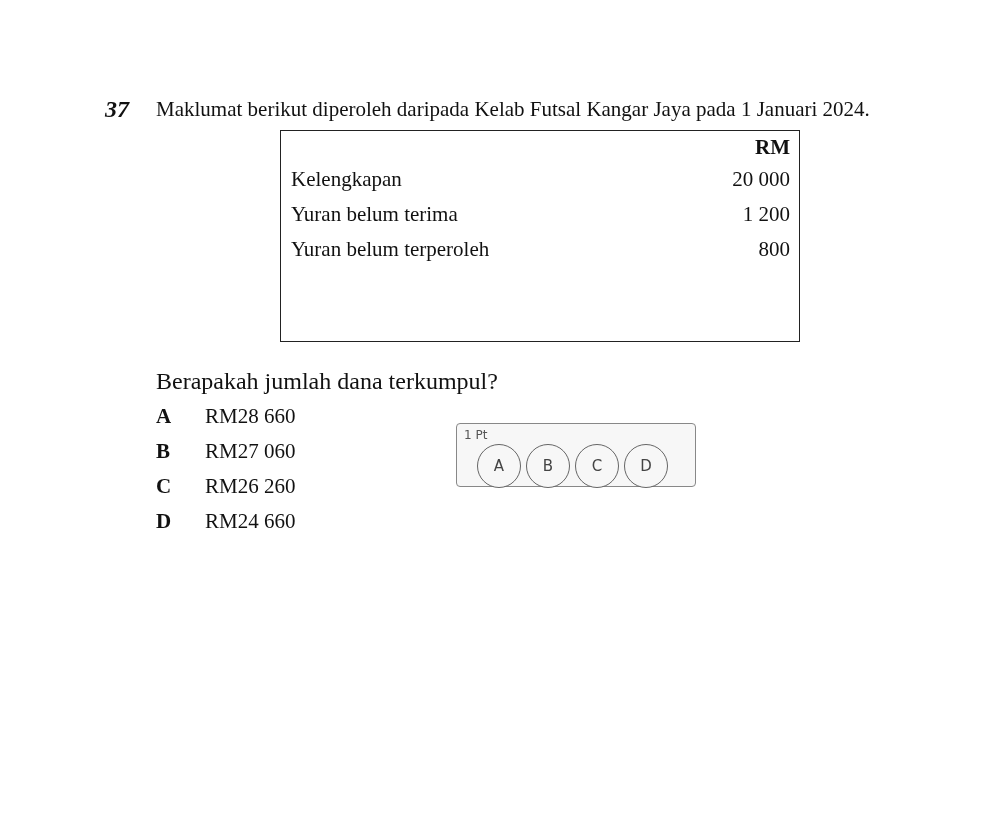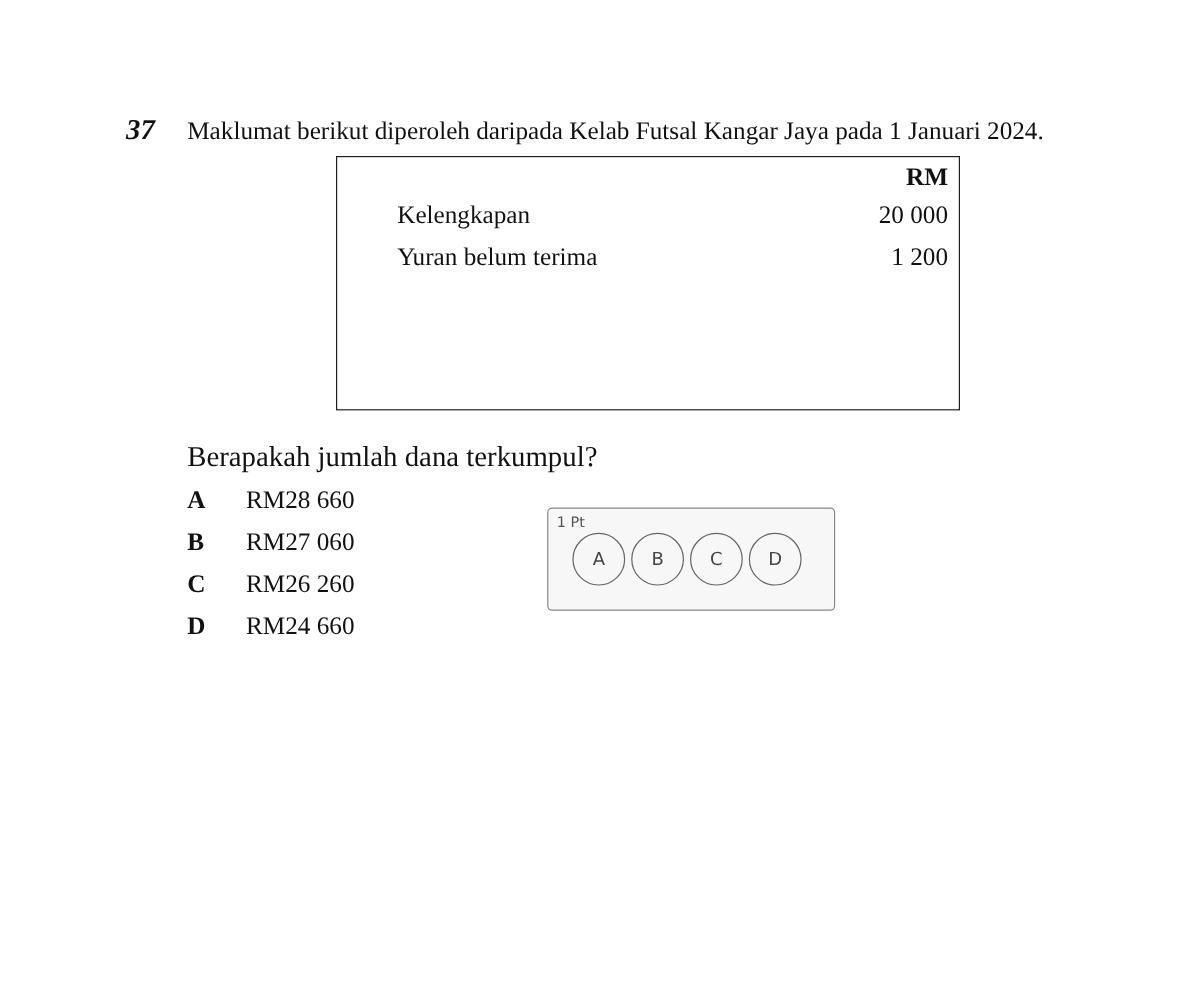"Kelengkapan" .row .lbl { margin-left: 40px -> none }
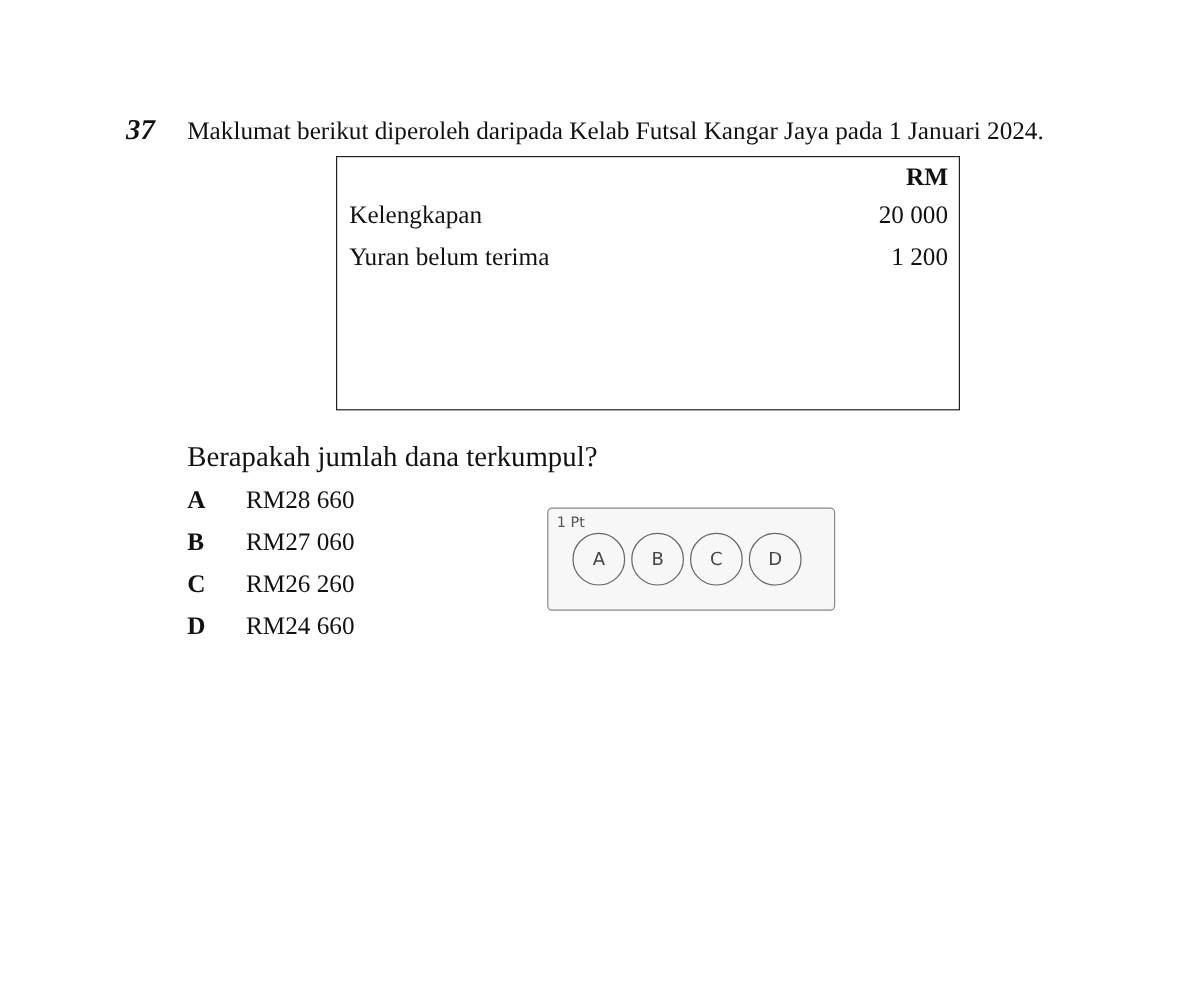"Yuran belum terperoleh" div.row { html: none -> <div> <span>Yuran belum terperoleh</span> <span>800</span> </div> }
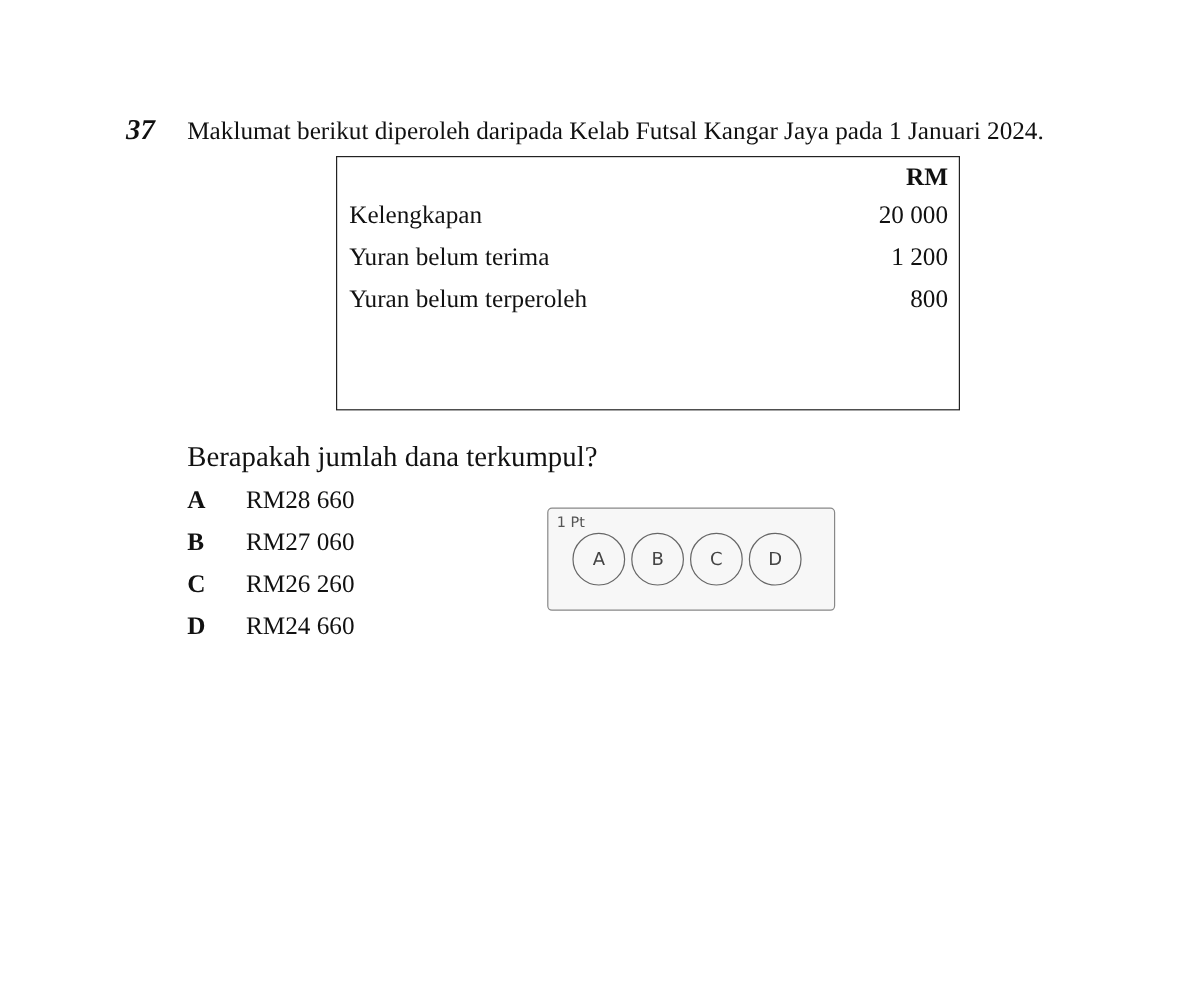"1 Pt" .answer-box { height: 86px -> 64px }
